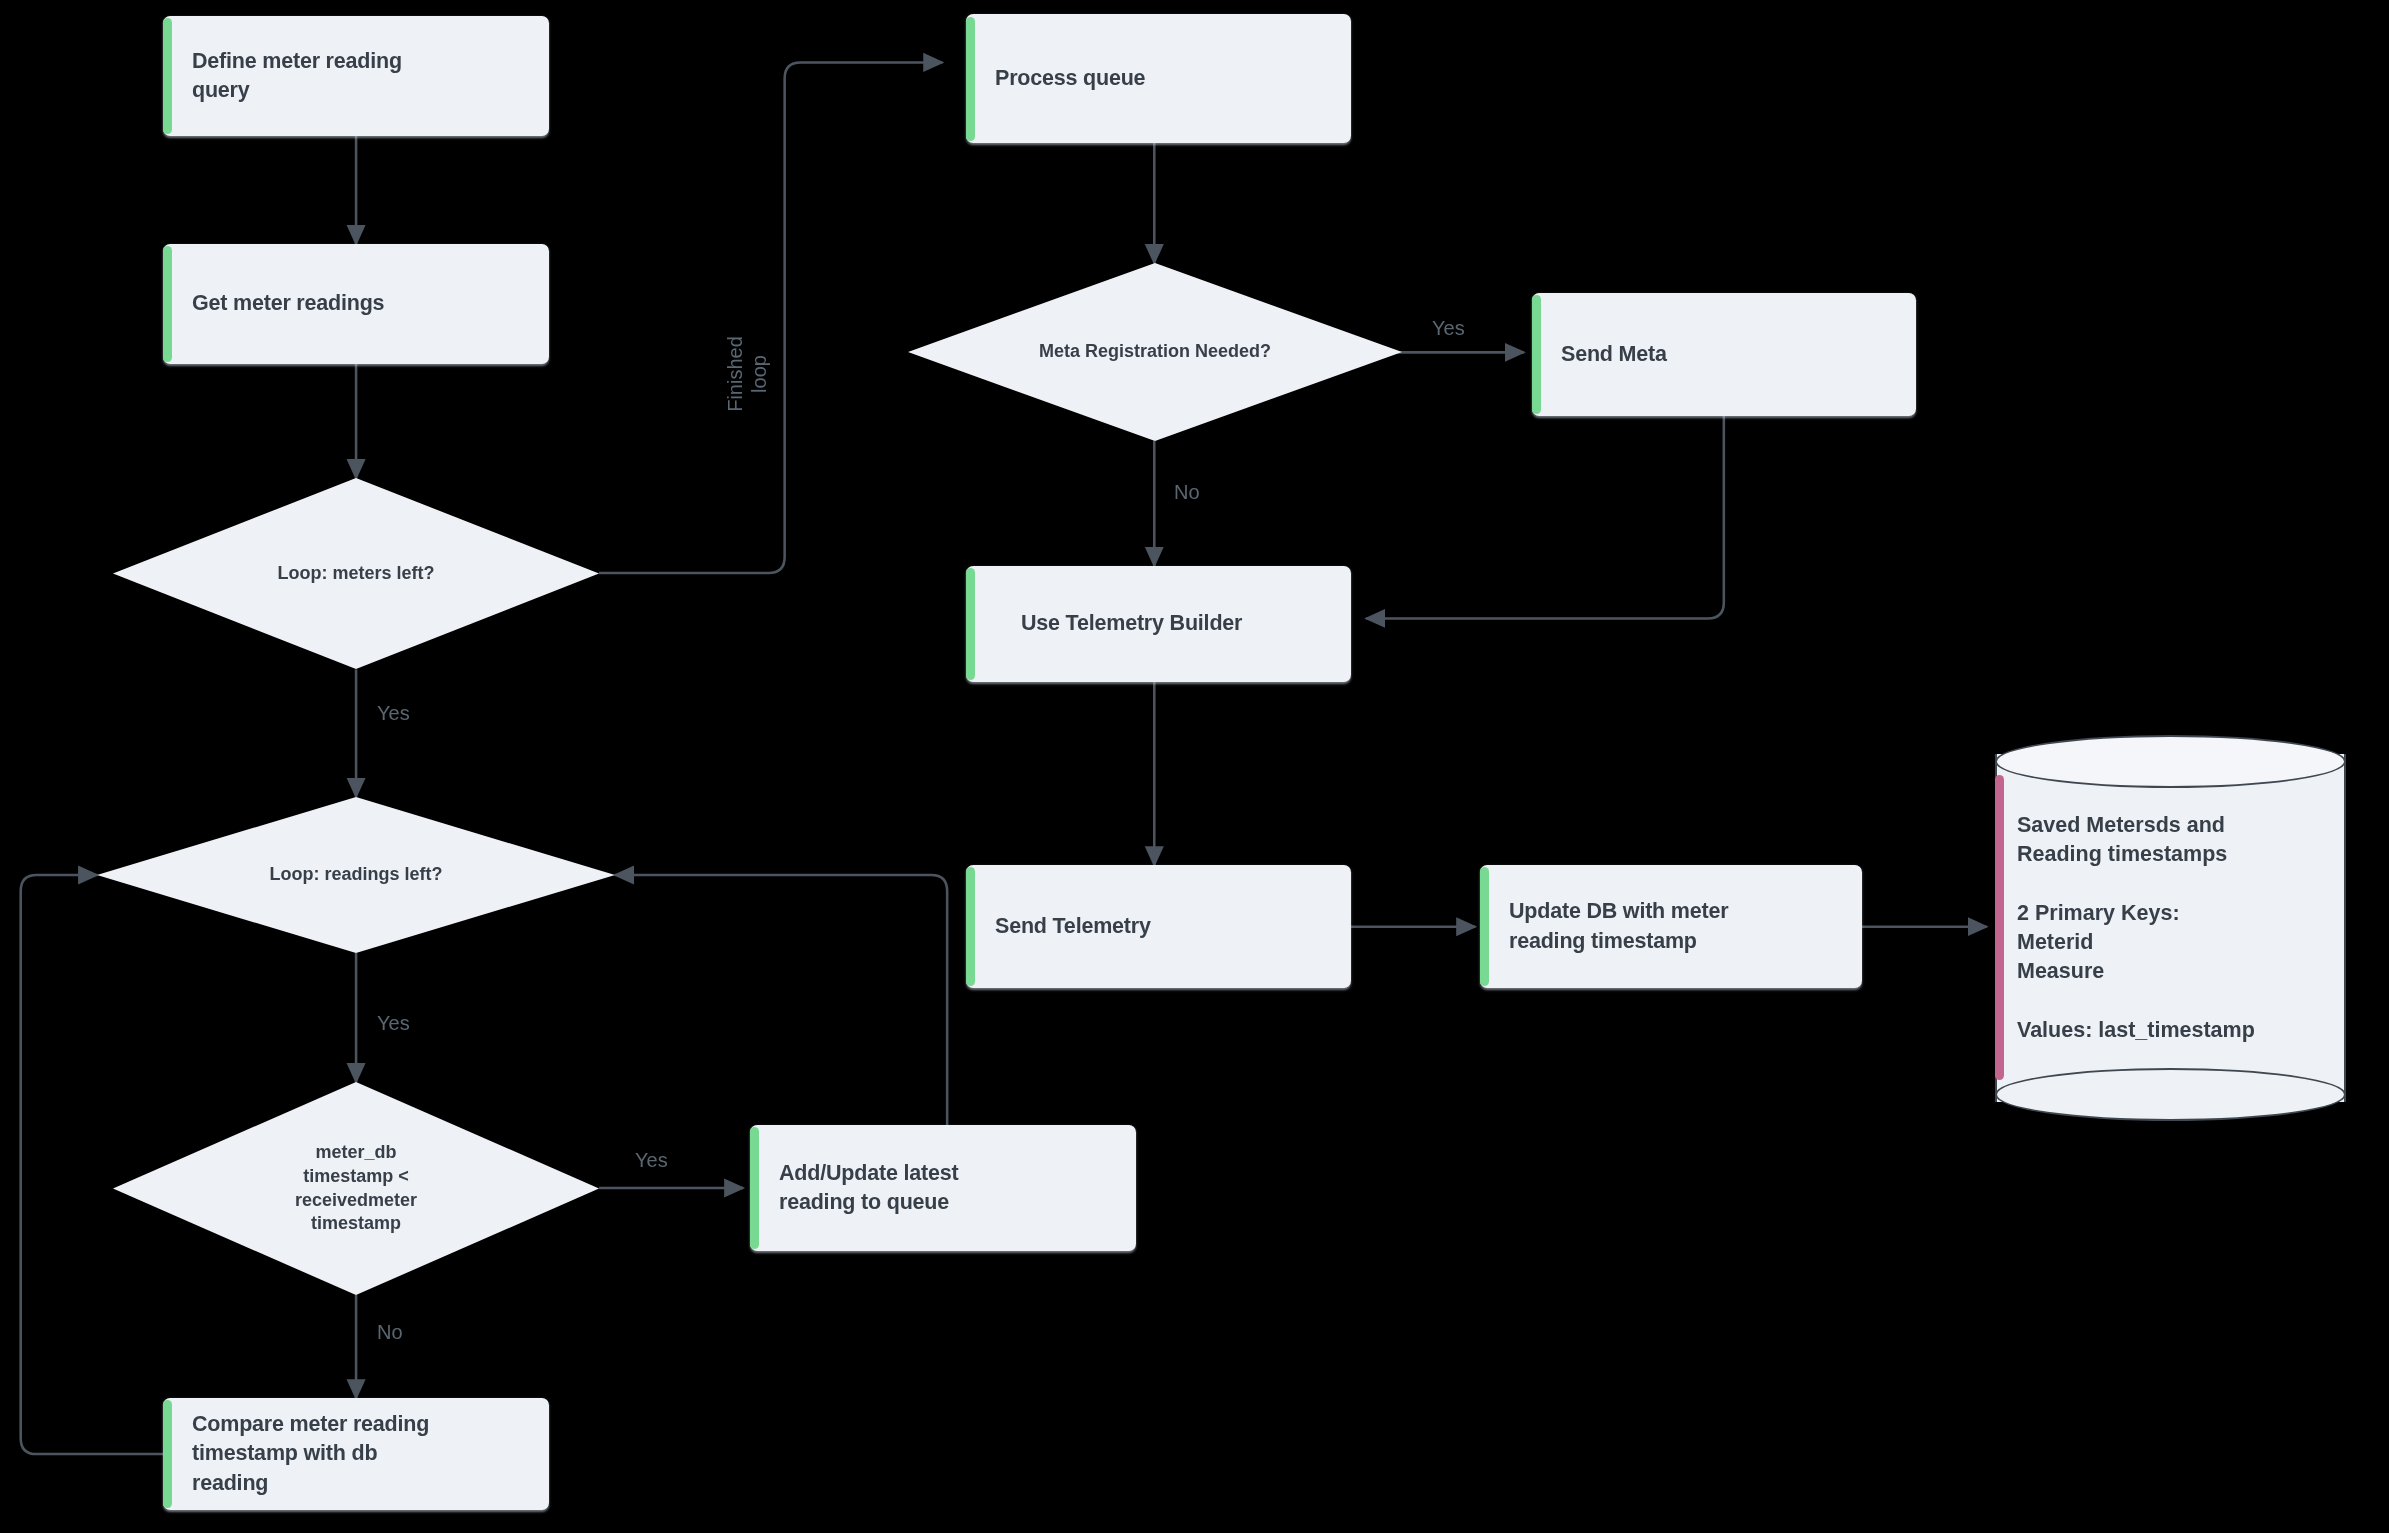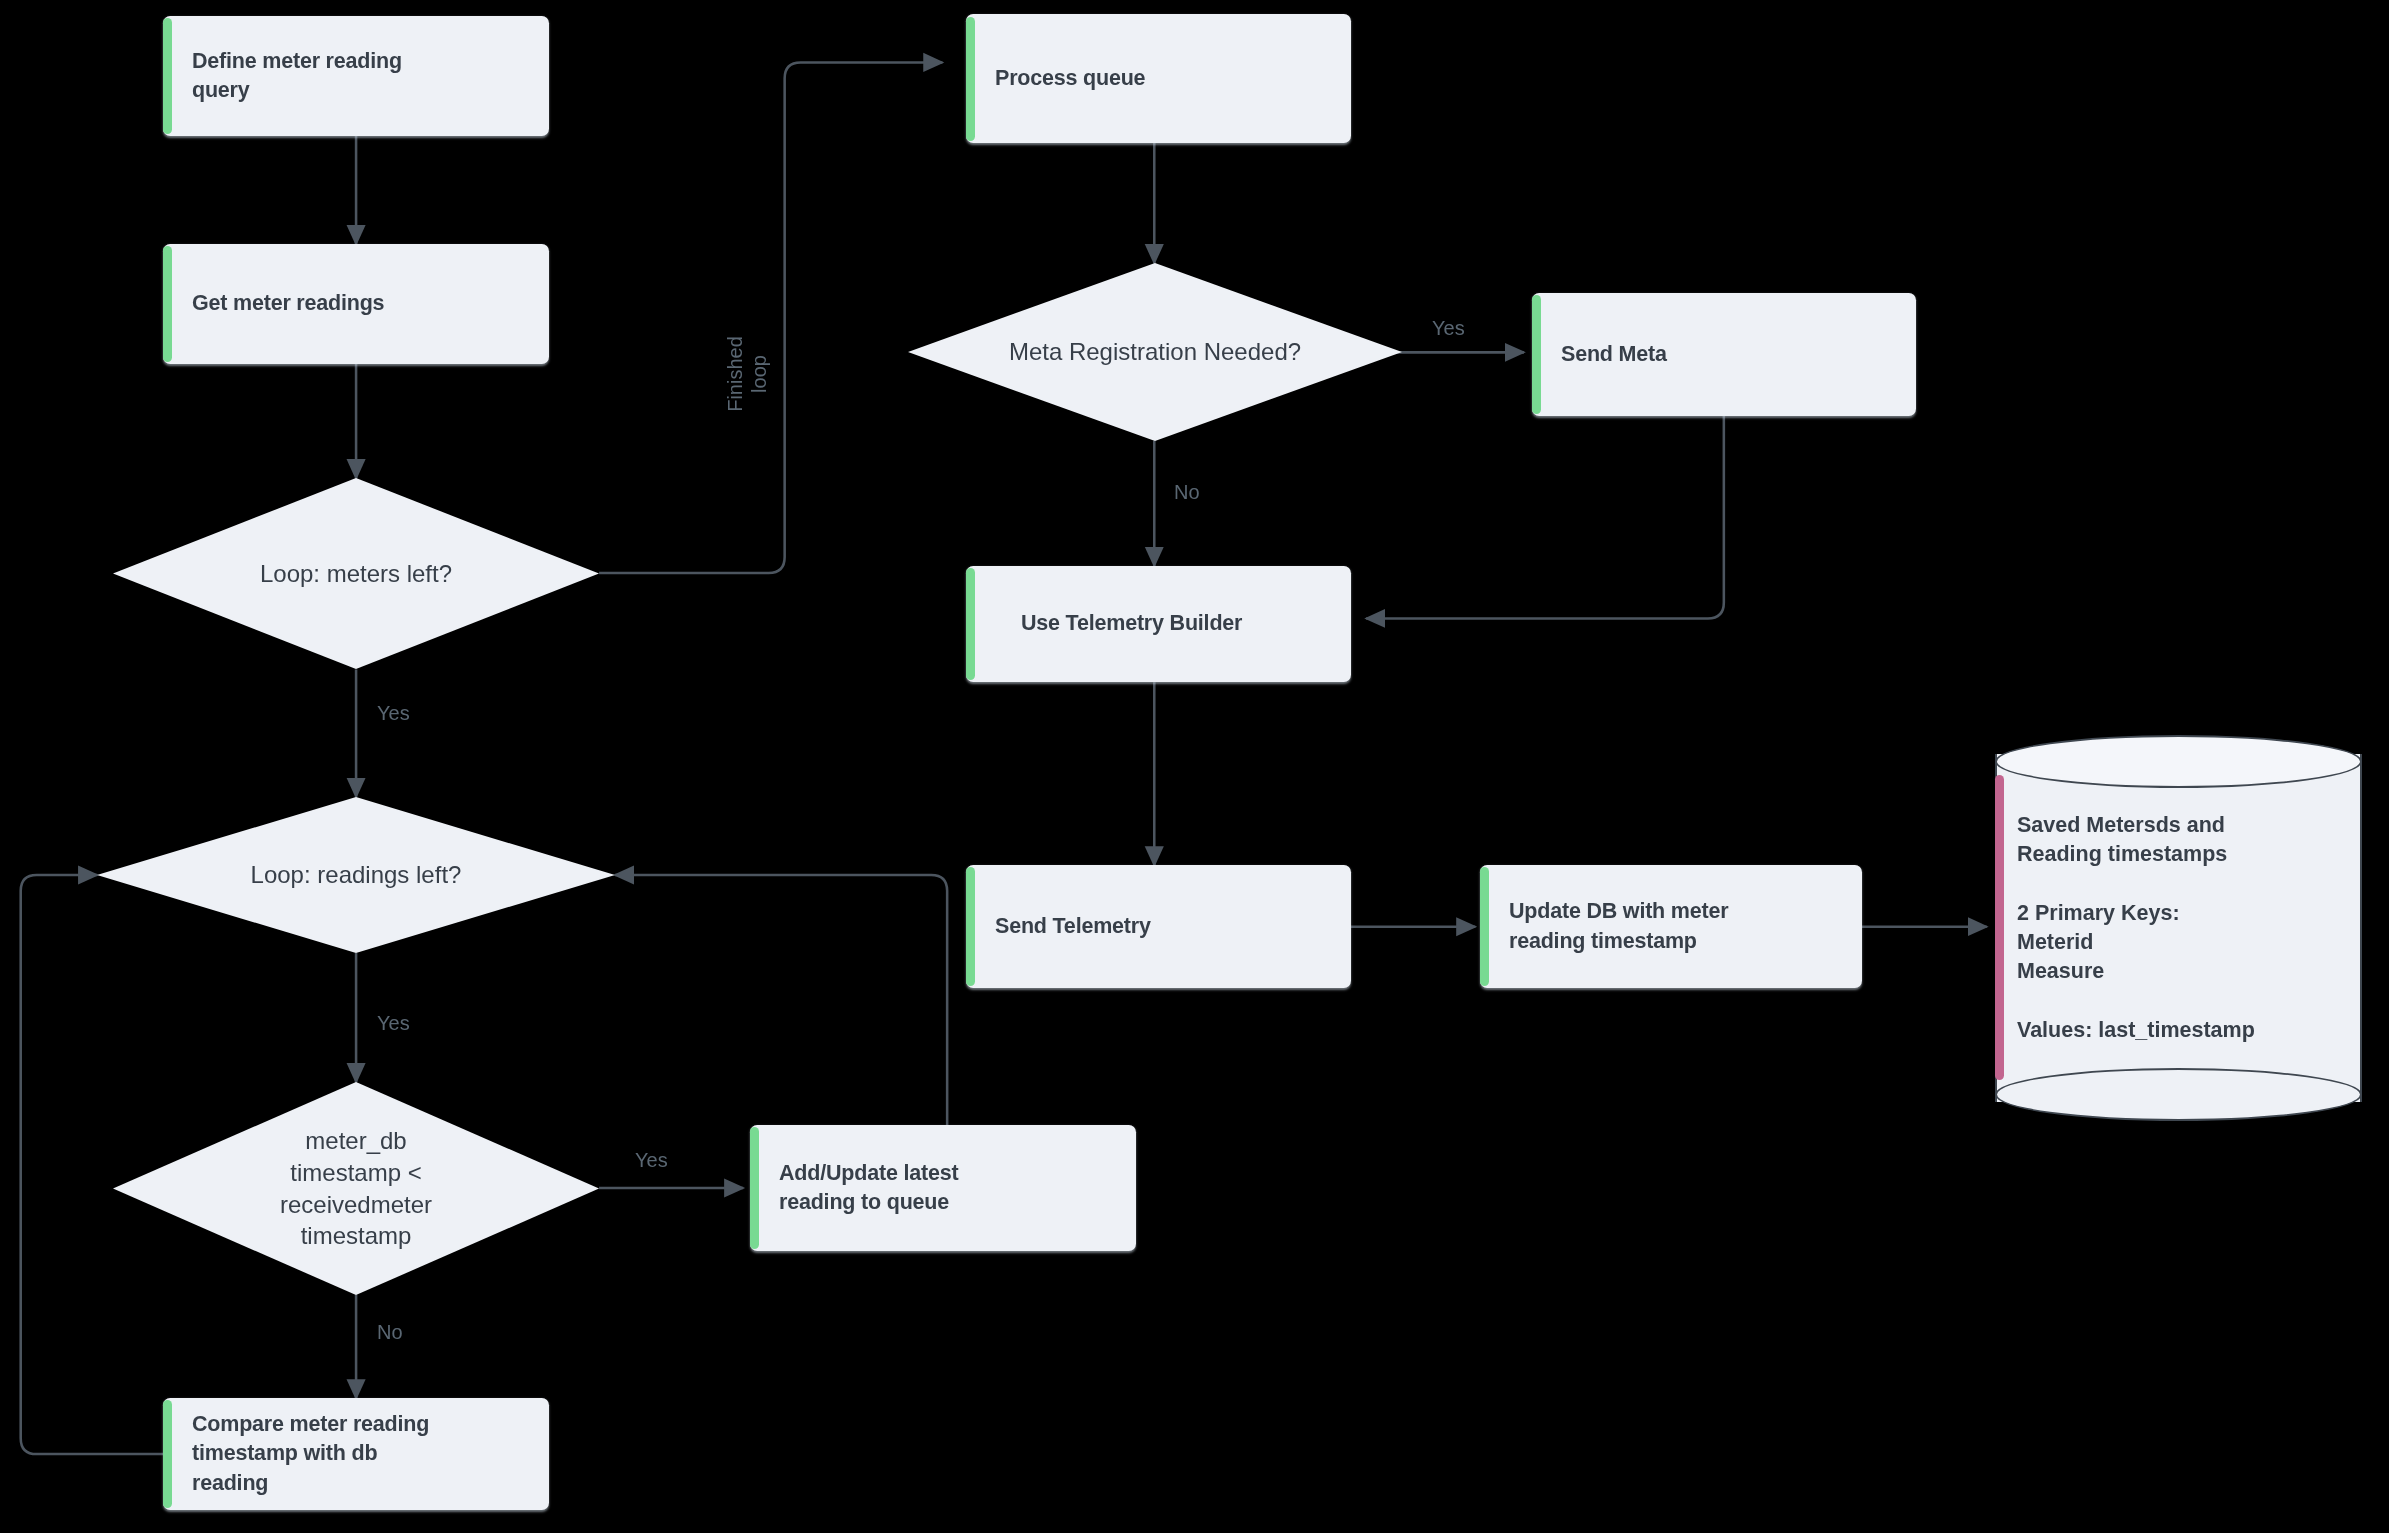"Meta Registration Needed?" .diamond .dlabel { font-size: 24px -> 18px; font-weight: normal -> bold }
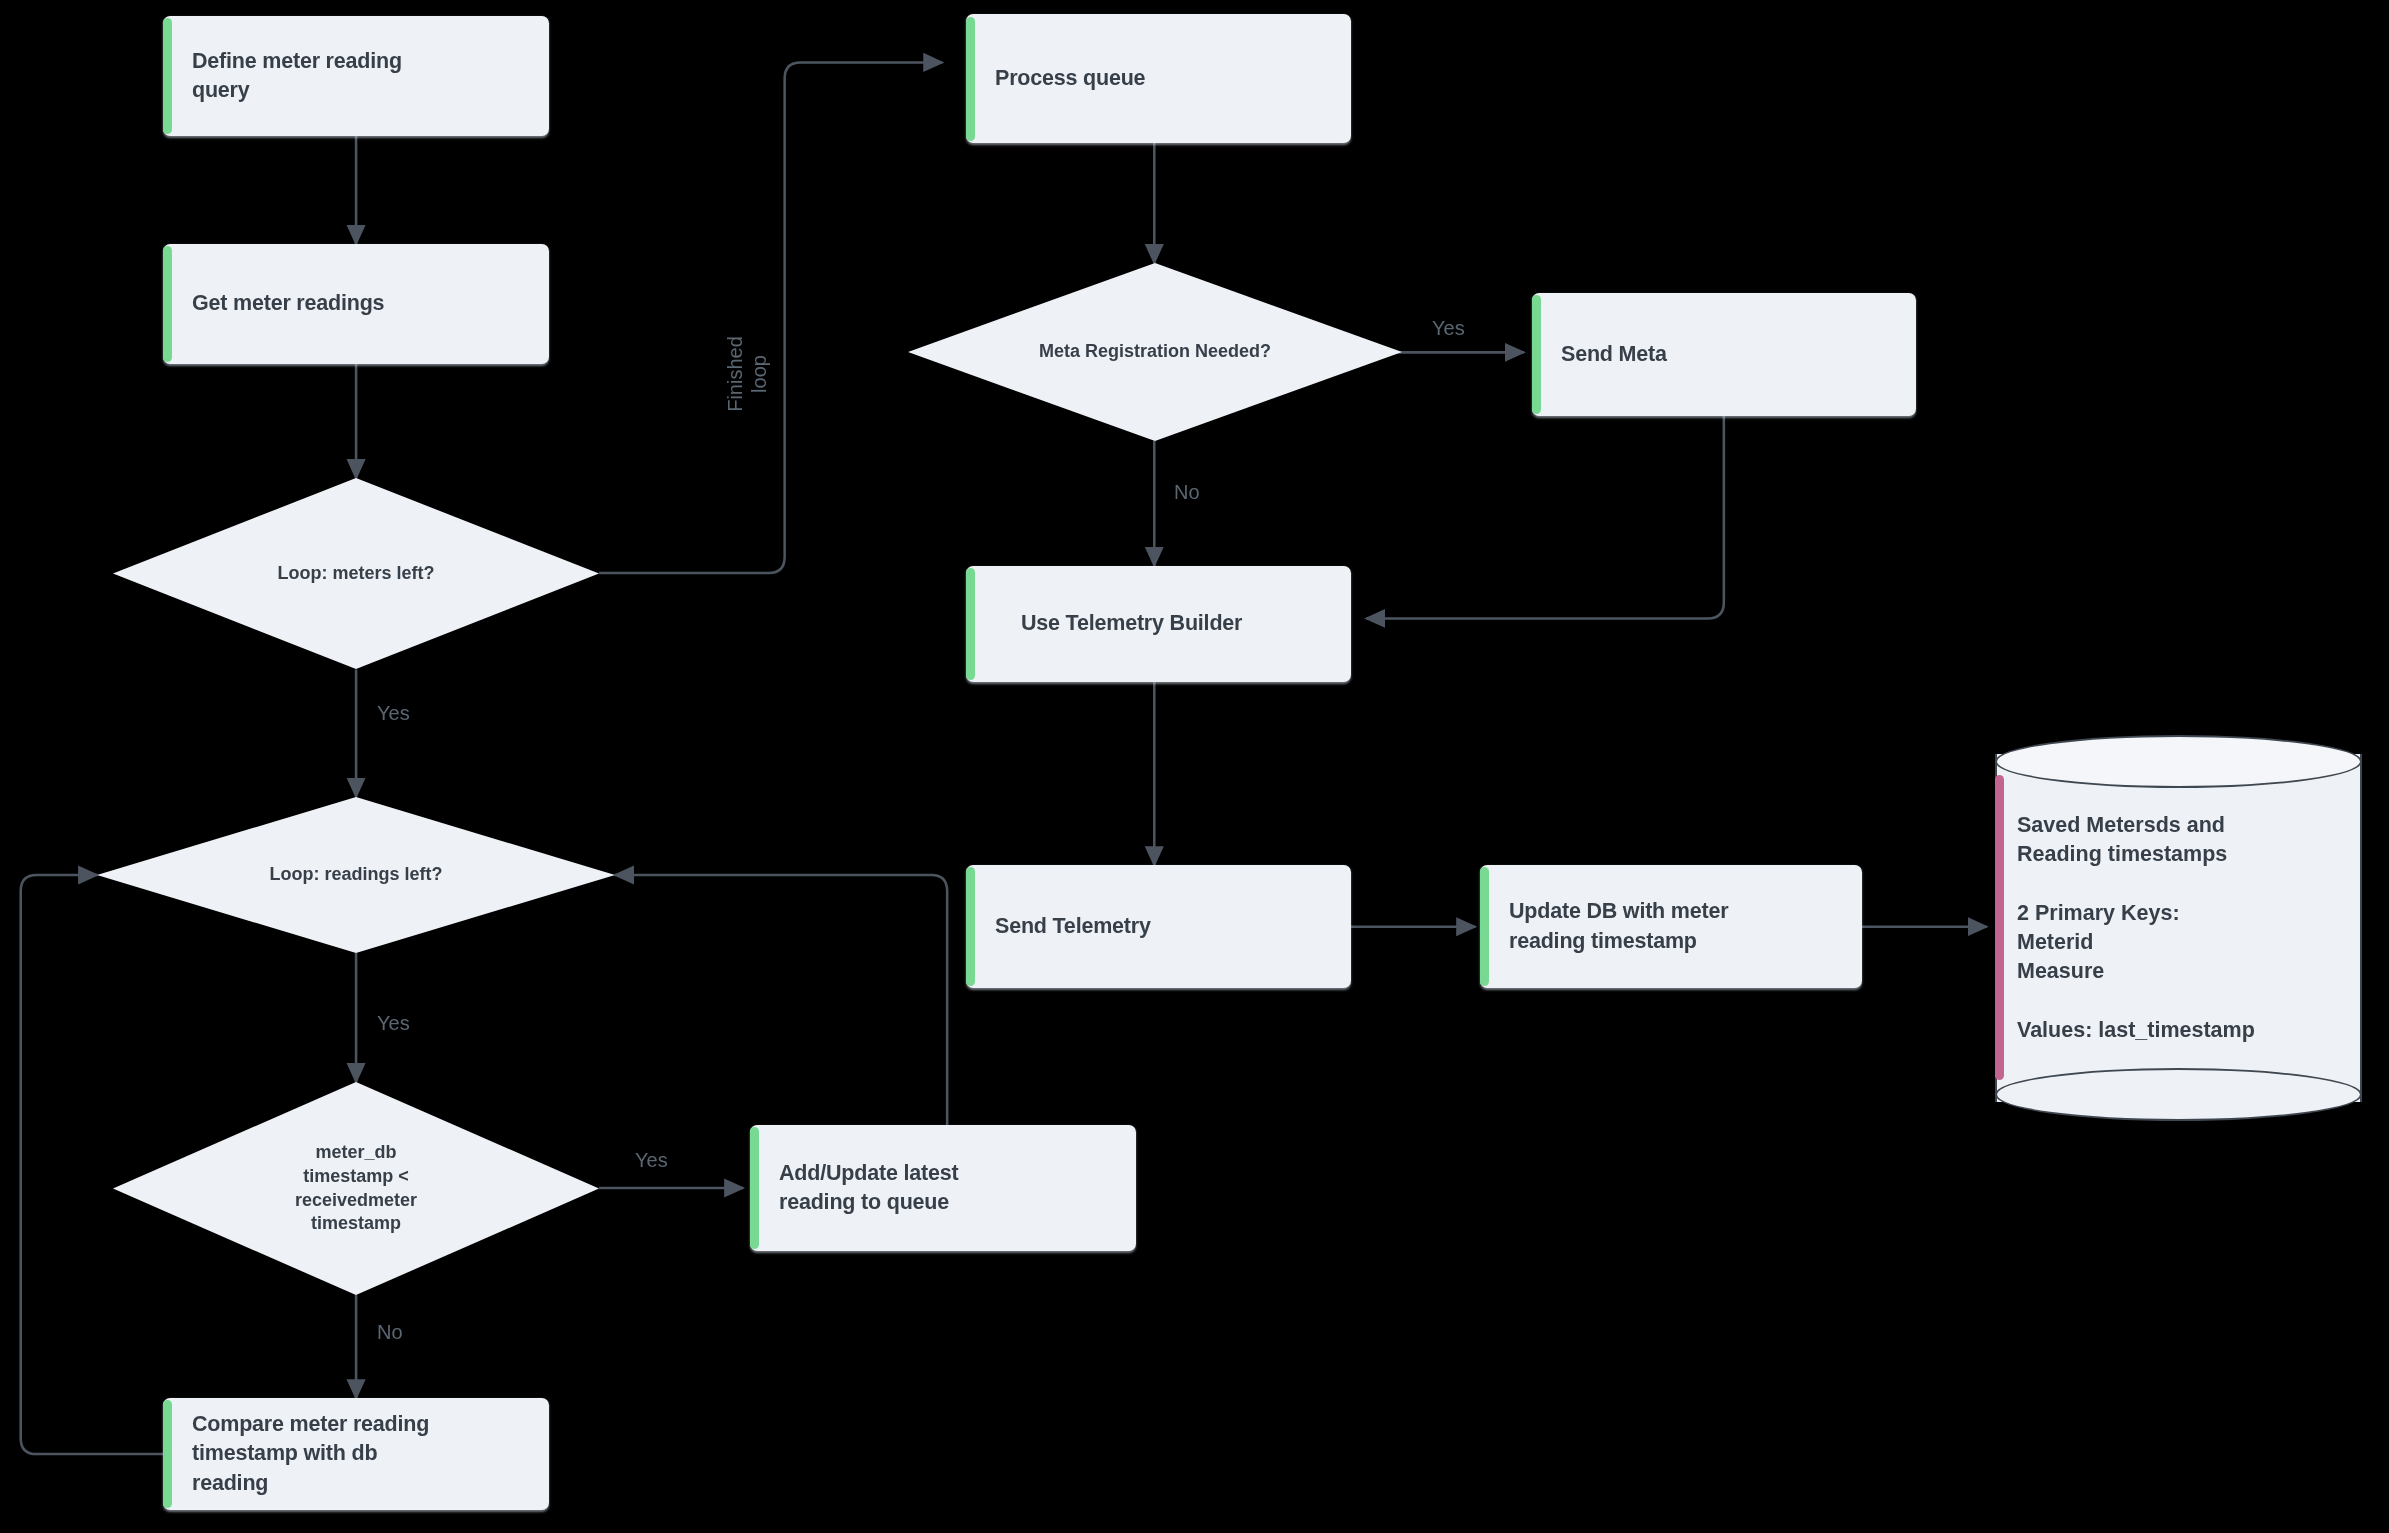"Saved Metersds and" .cylinder { padding-left: 16px -> none }
